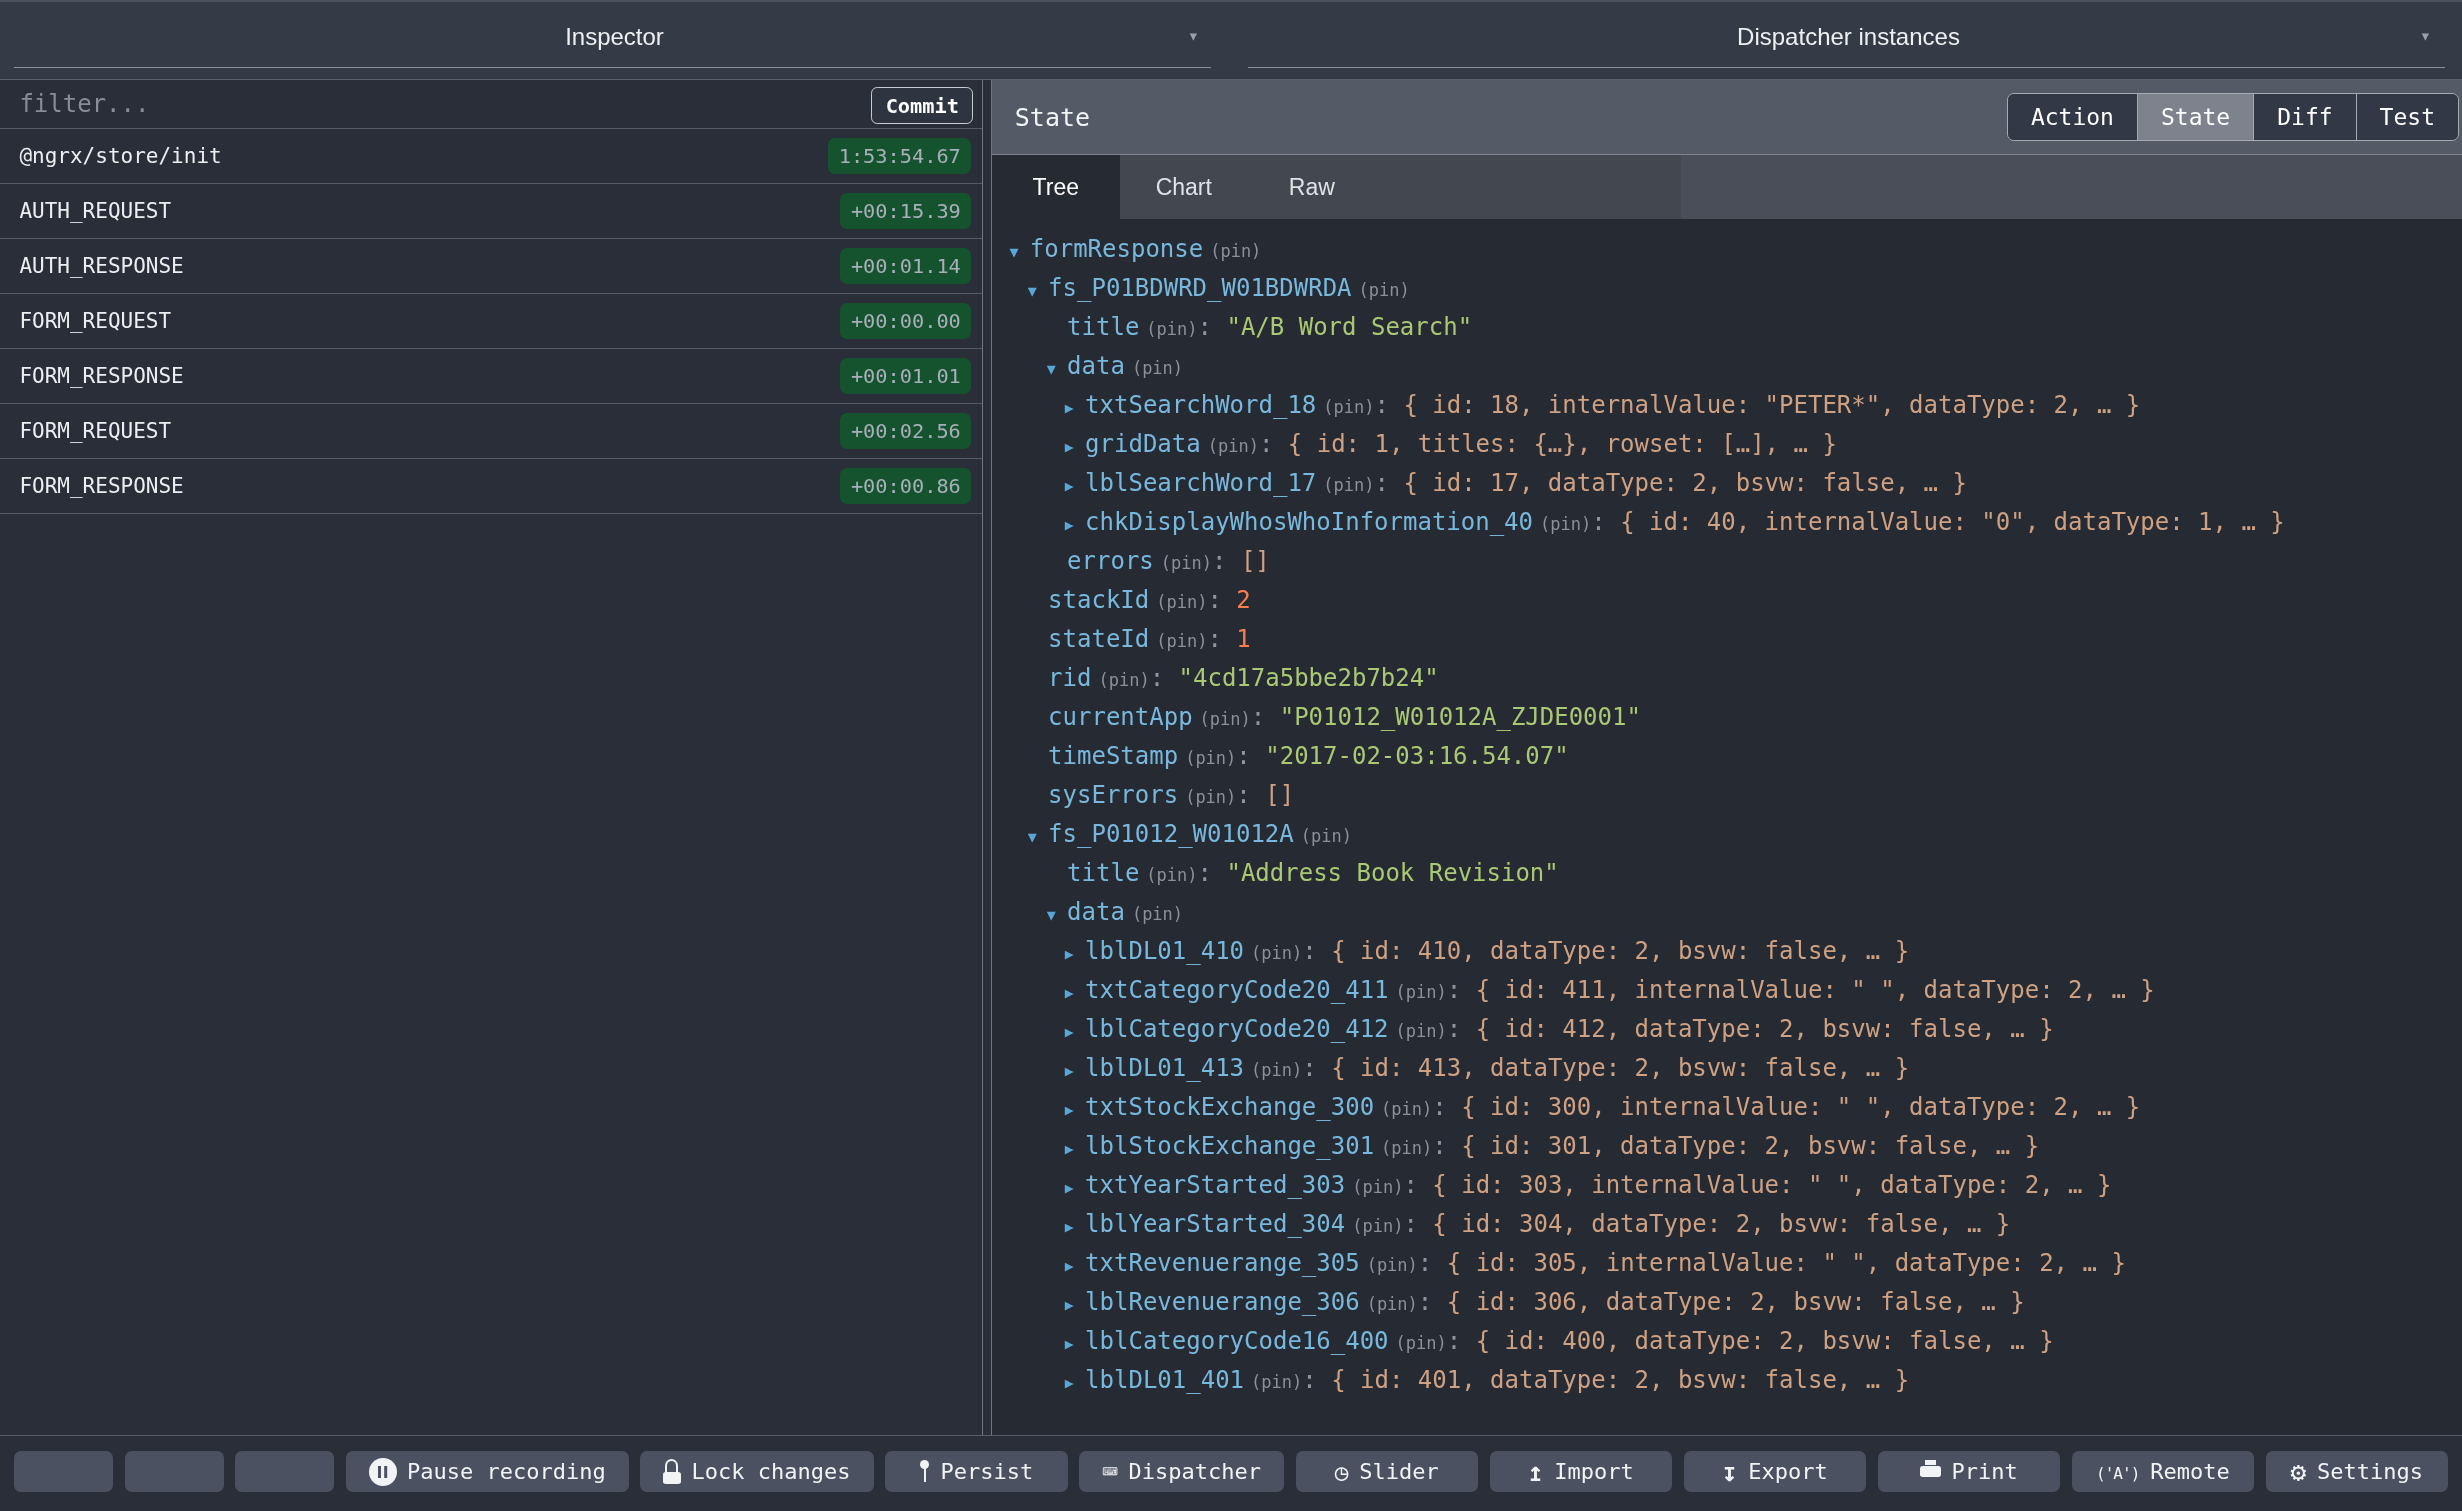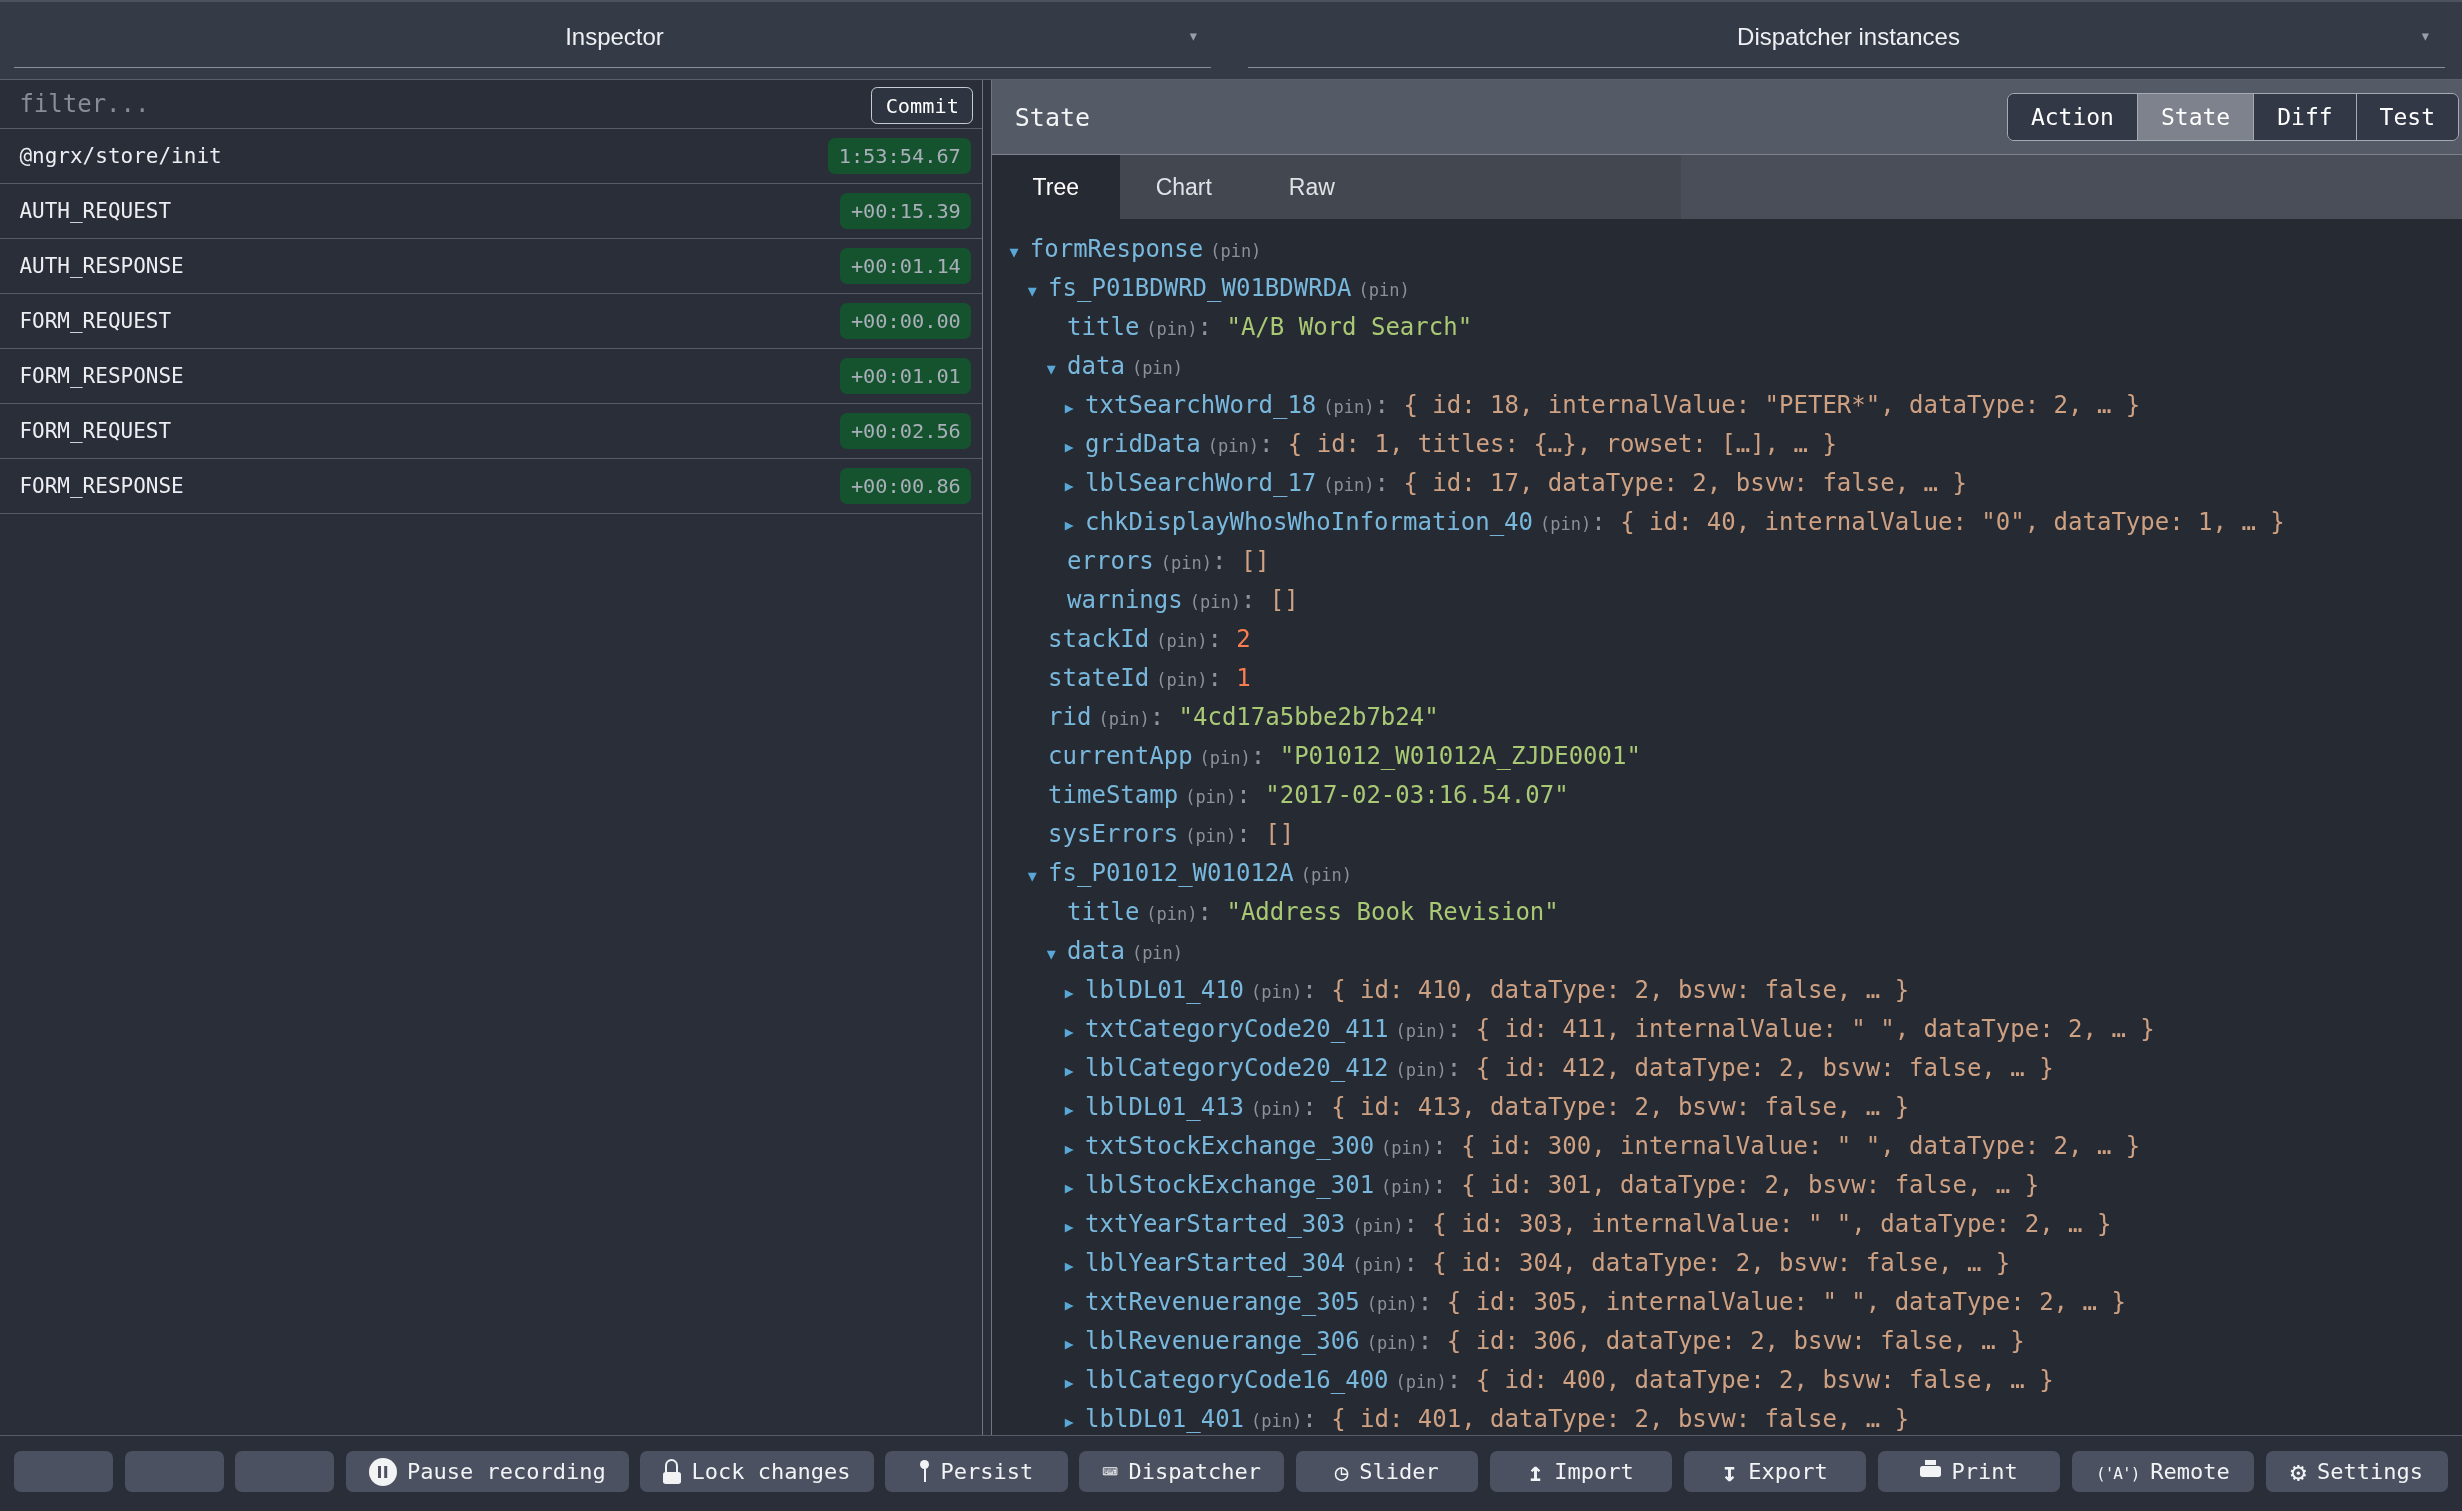"Commit" .commit-btn { font-weight: normal -> bold }
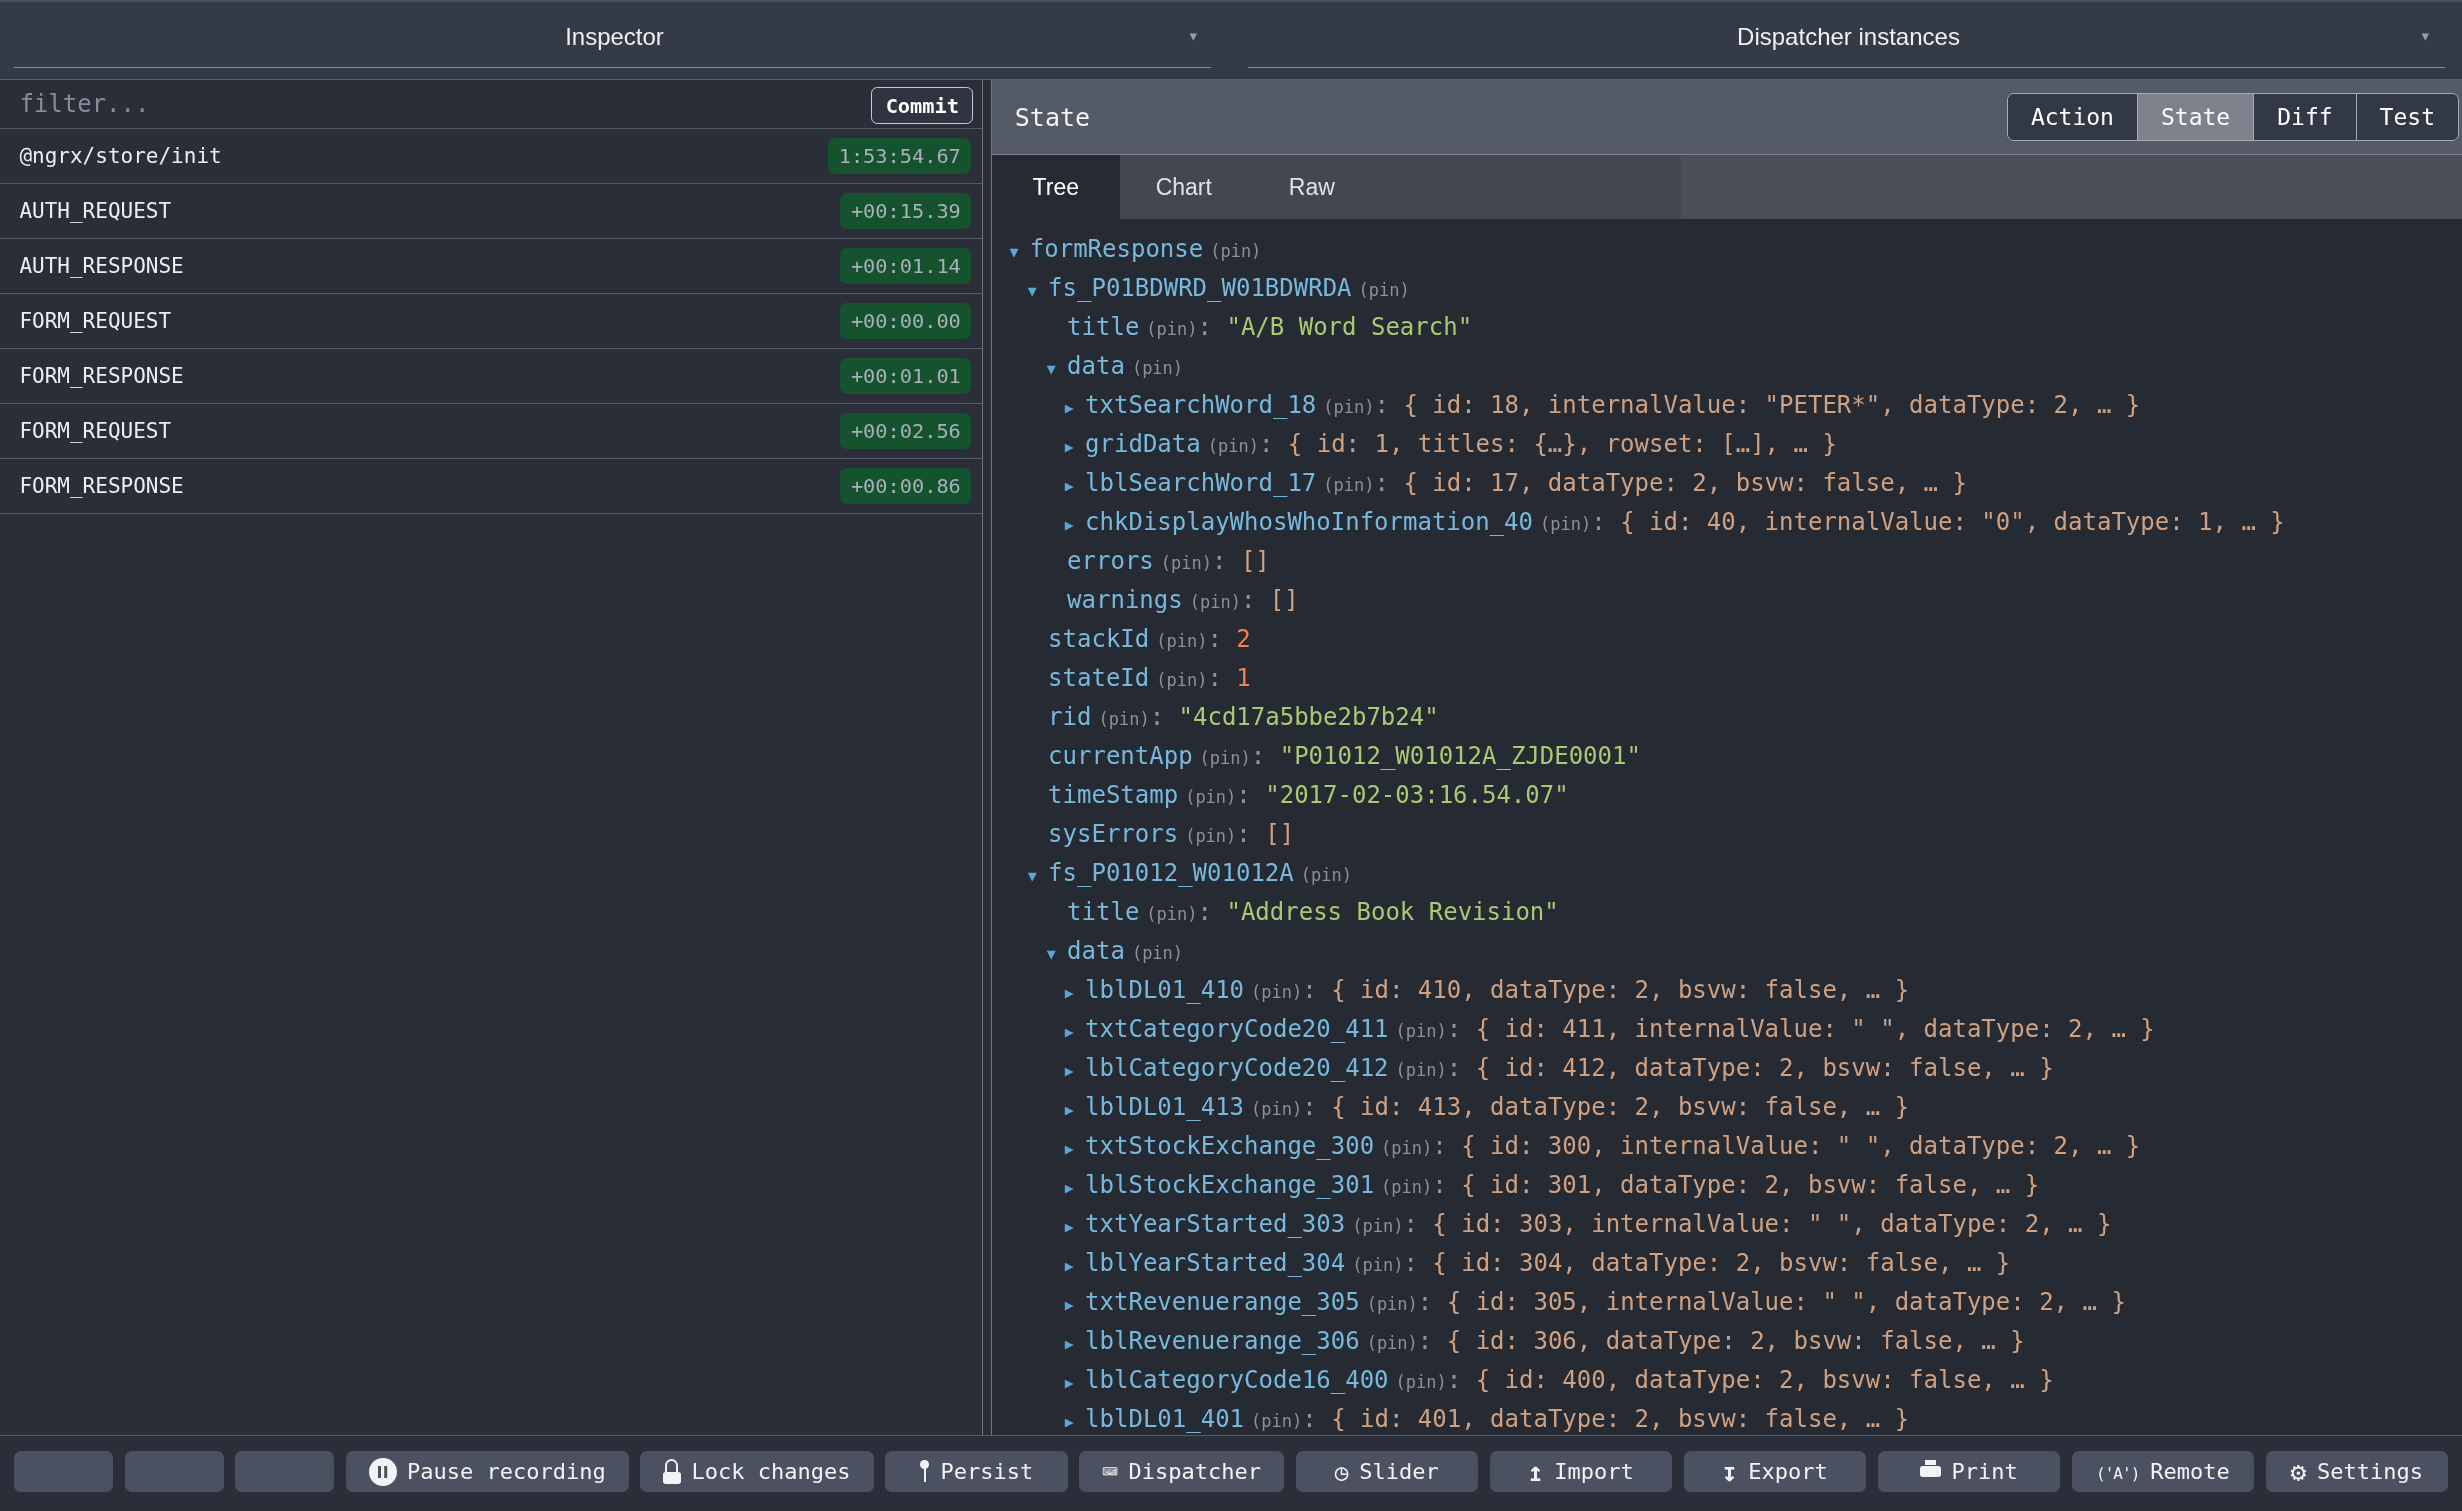"warnings (pin): []" div.tree-row { html: <div><span></span><span>warnings</span><span>(pin)</span><span>: </span><span>[]</span></div> -> none }
